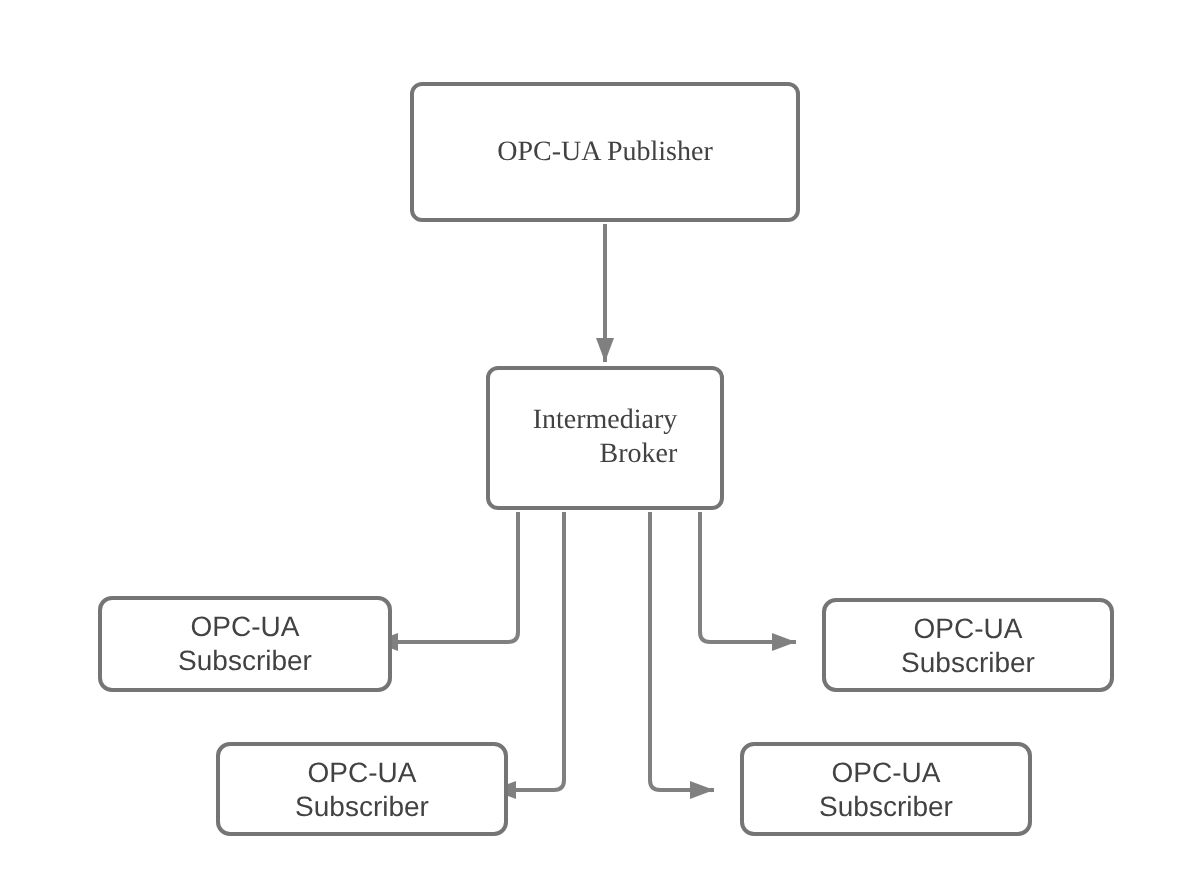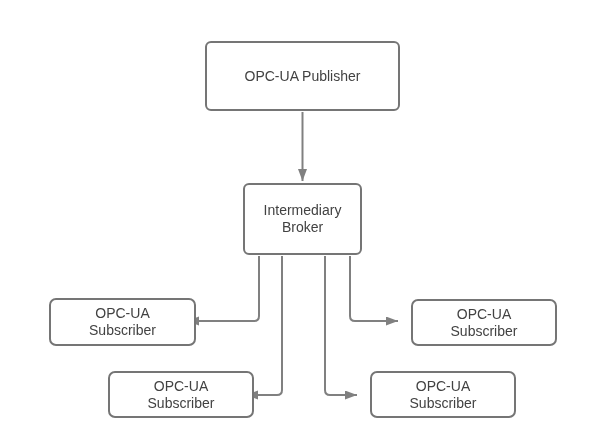"OPC-UA Publisher" .rad6 { font-family: none -> Liberation Serif, serif }
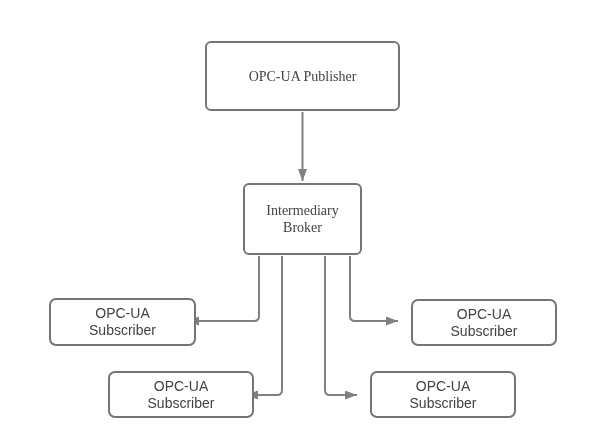"Intermediary" #node-broker { text-align: none -> right }
